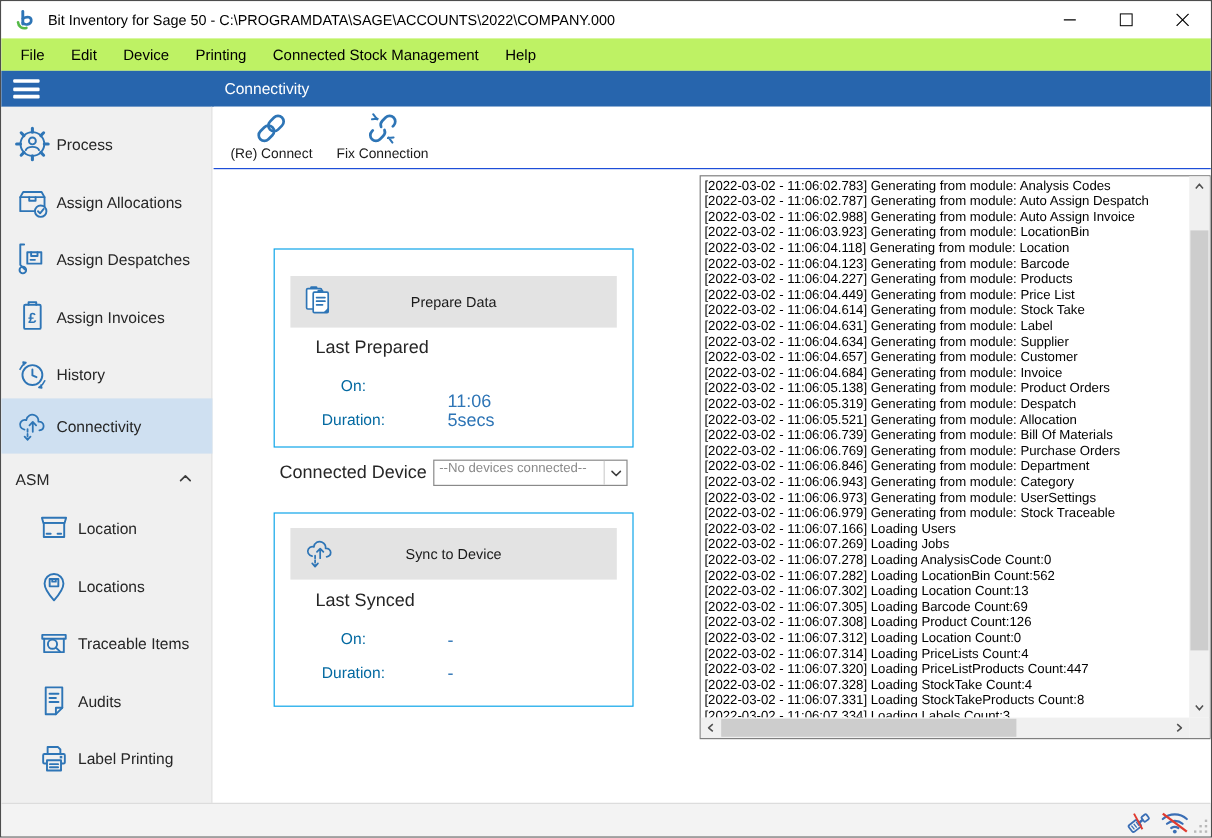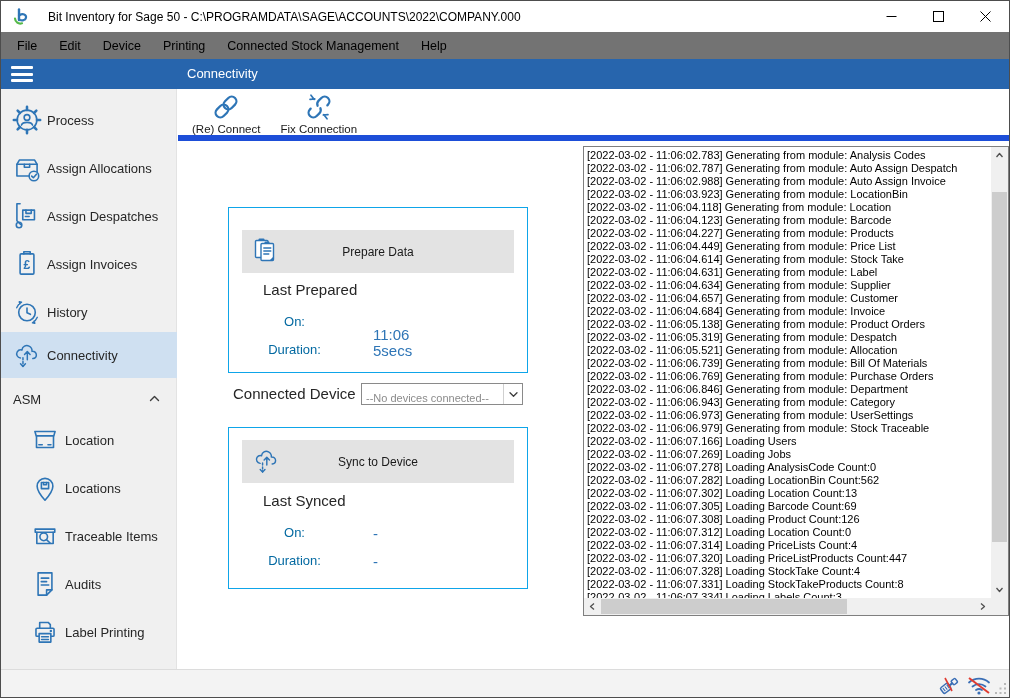"Bit Inventory for Sage 50" .title-text { margin-left: 16px -> 8px }
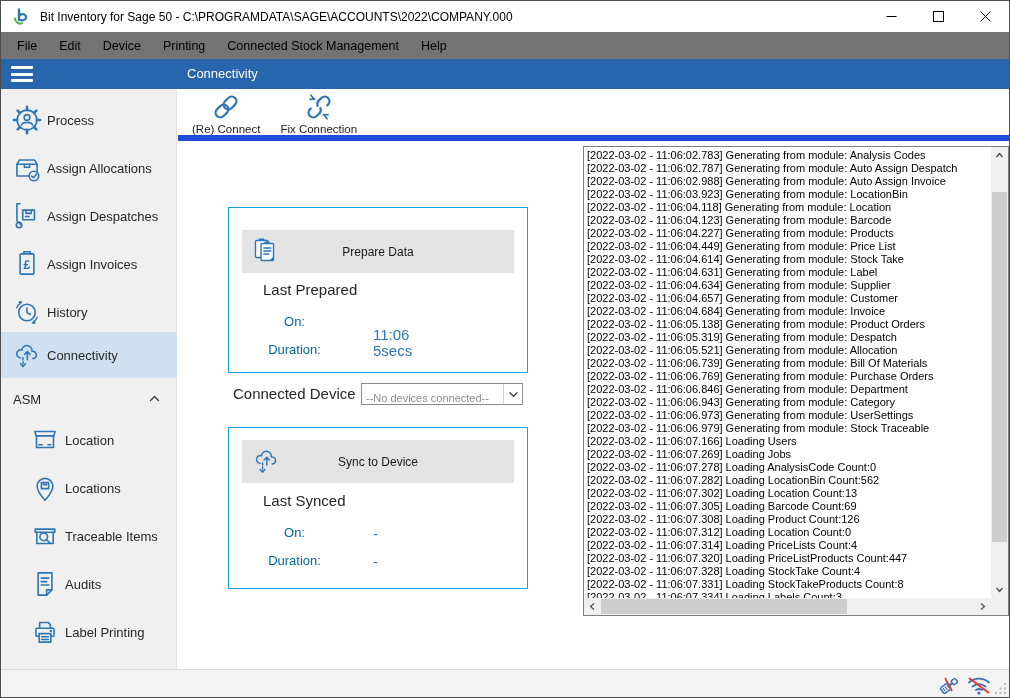"File" .menubar { background: #737373 -> #bef264 }
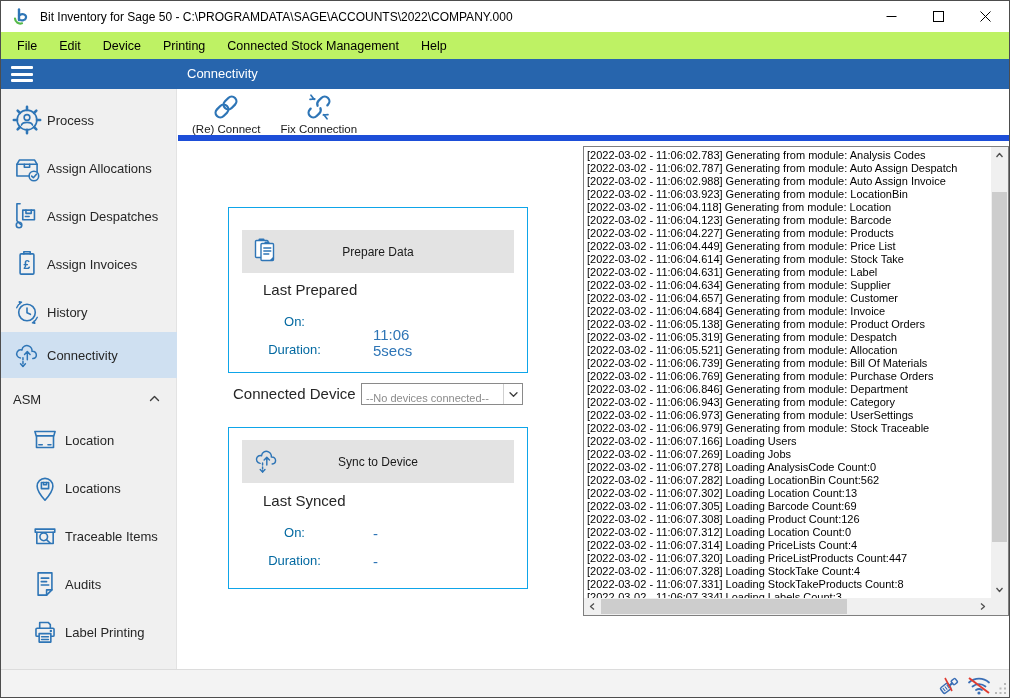"(Re) Connect" .toolbar { border-bottom: 6px solid #1d4ed8 -> 1px solid #1d4ed8 }
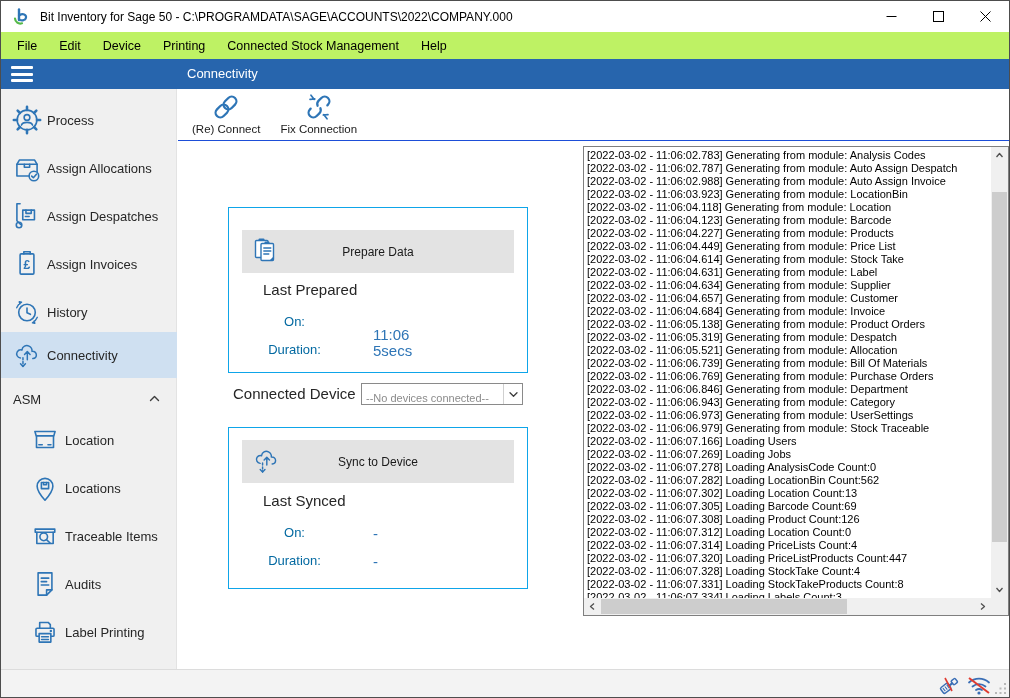"--No devices connected--" .dropdown { align-items: flex-end -> flex-start }
